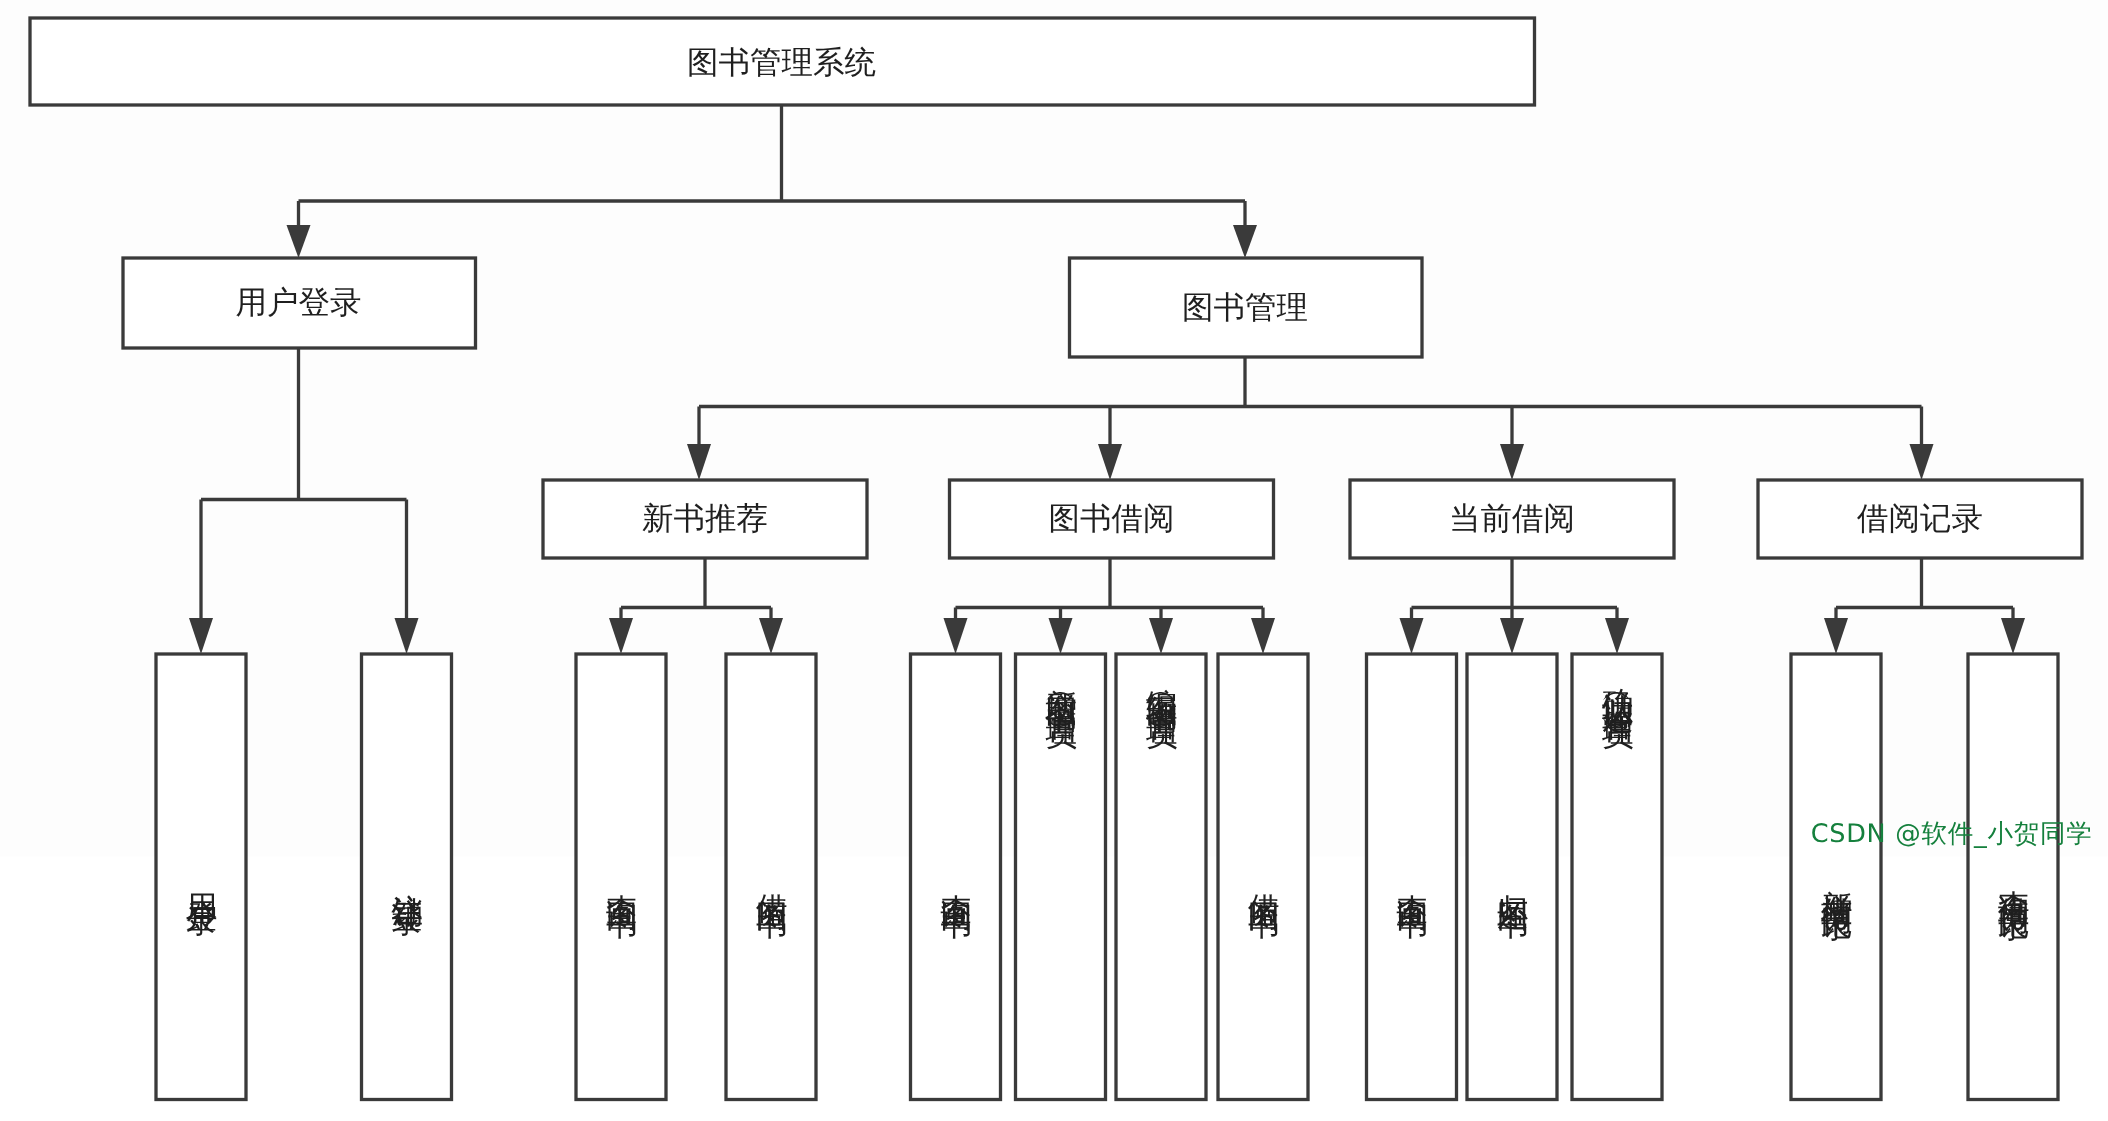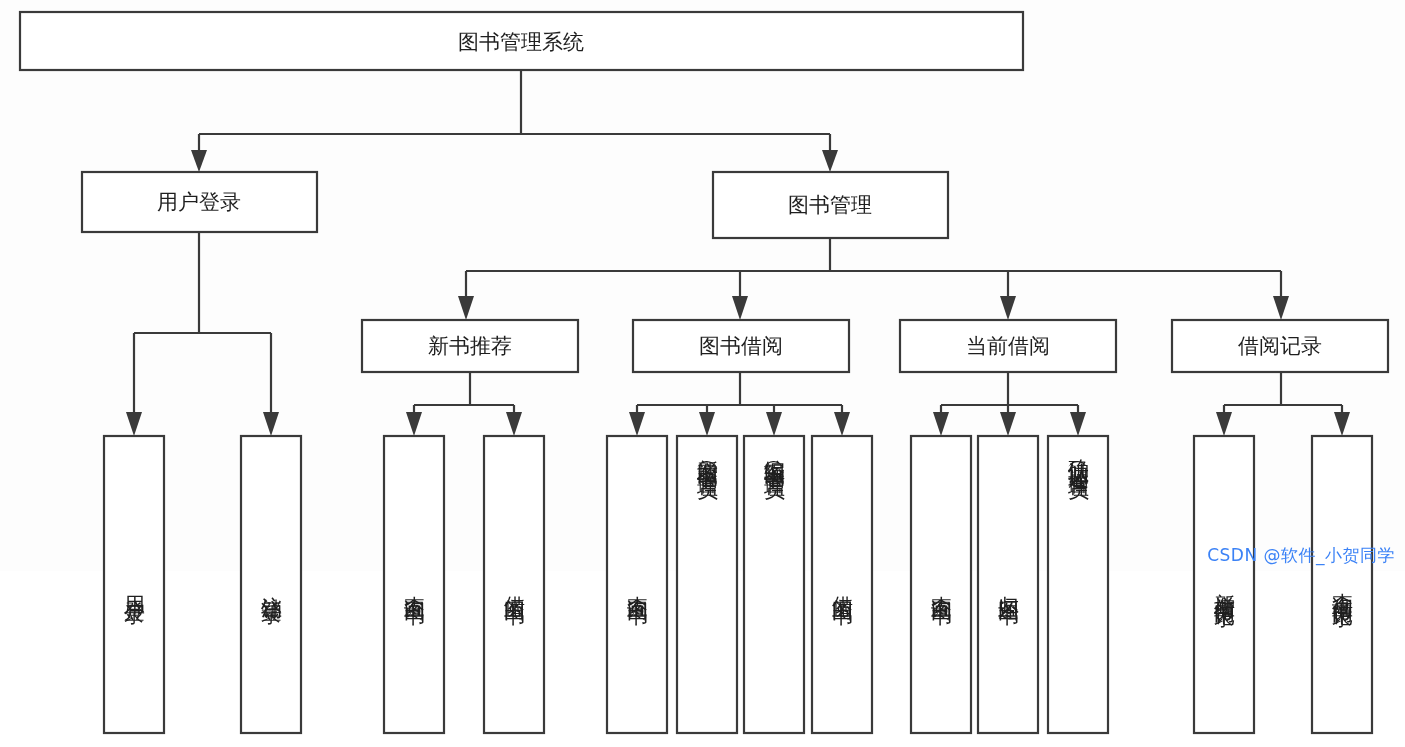"CSDN @软件_小贺同学" .watermark { color: #3b82f6 -> #15803d }
